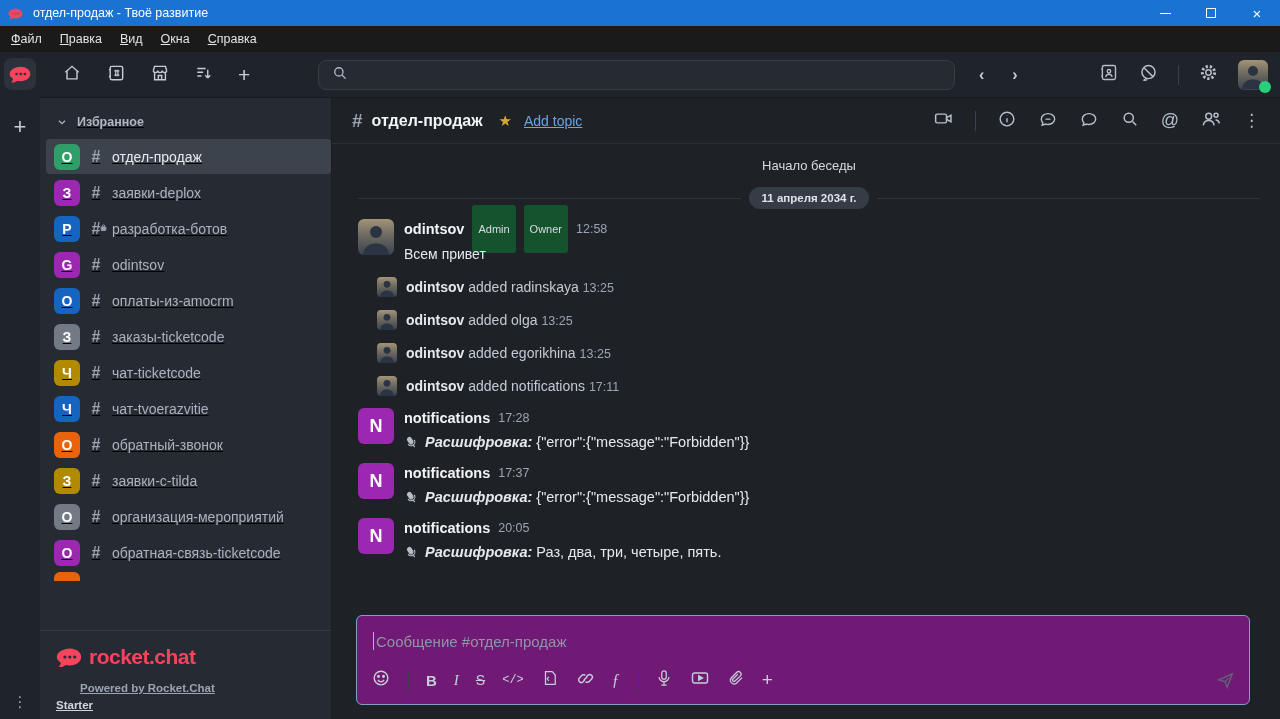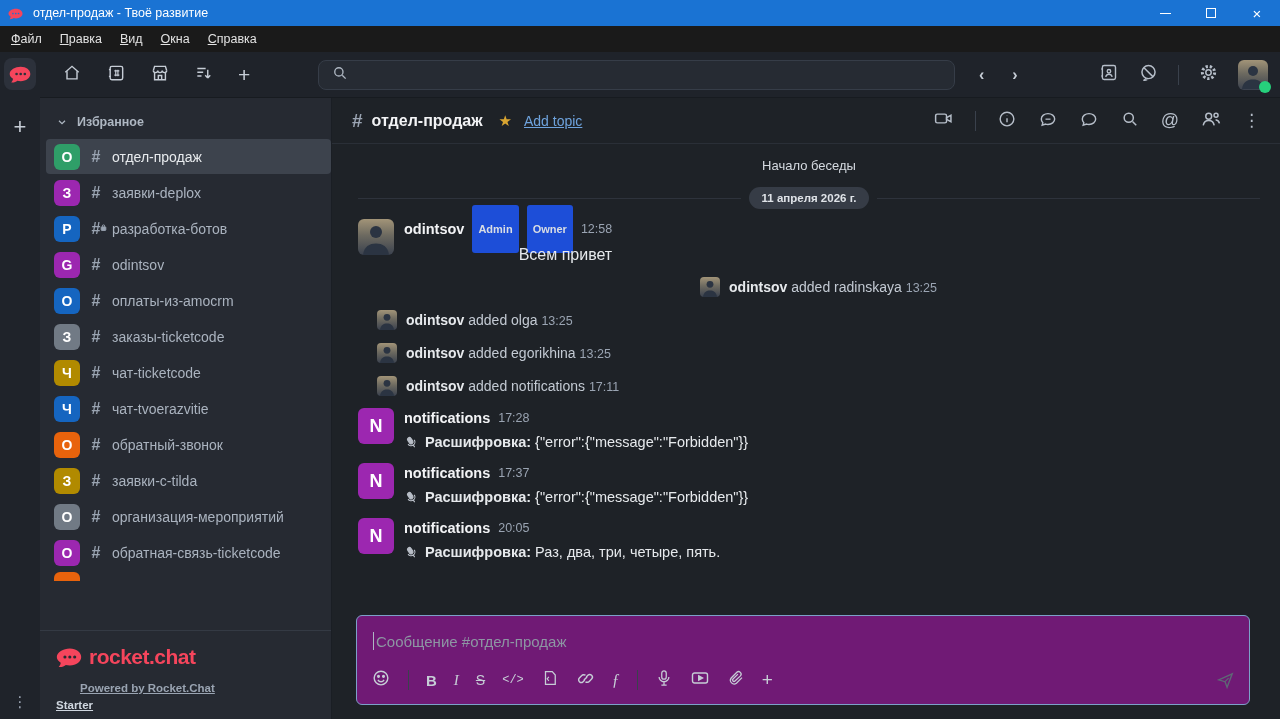"Избранное" .side-scroll { text-decoration: none -> underline }
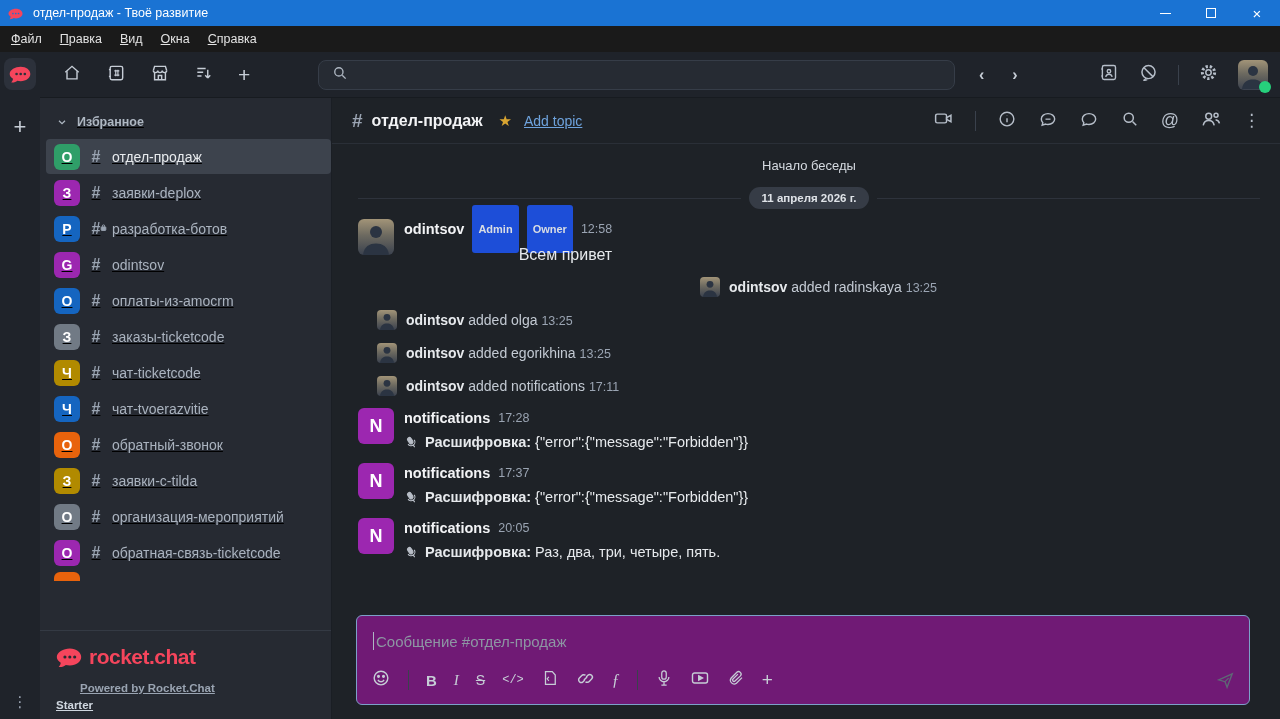"11 апреля 2026 г." span.date-pill { text: 2026 -> 2034 }
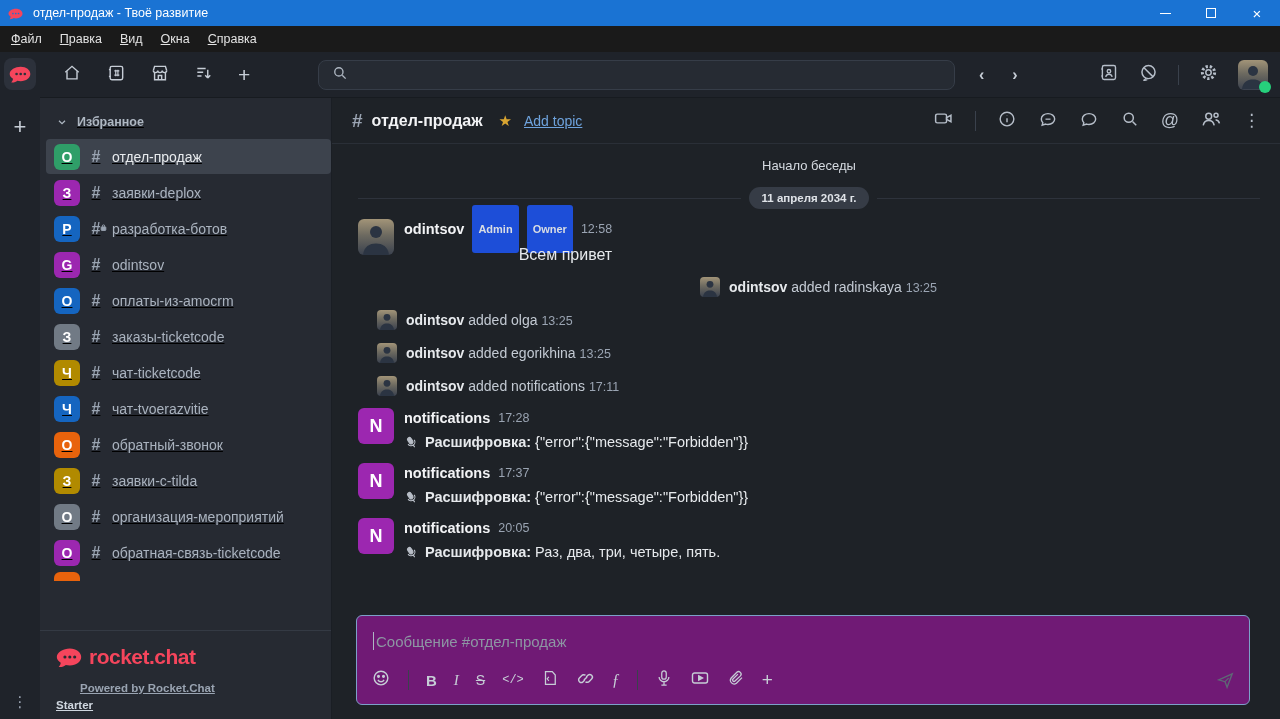"Admin" .badge { background: #1d4ed8 -> #14532d; font-weight: bold -> normal }
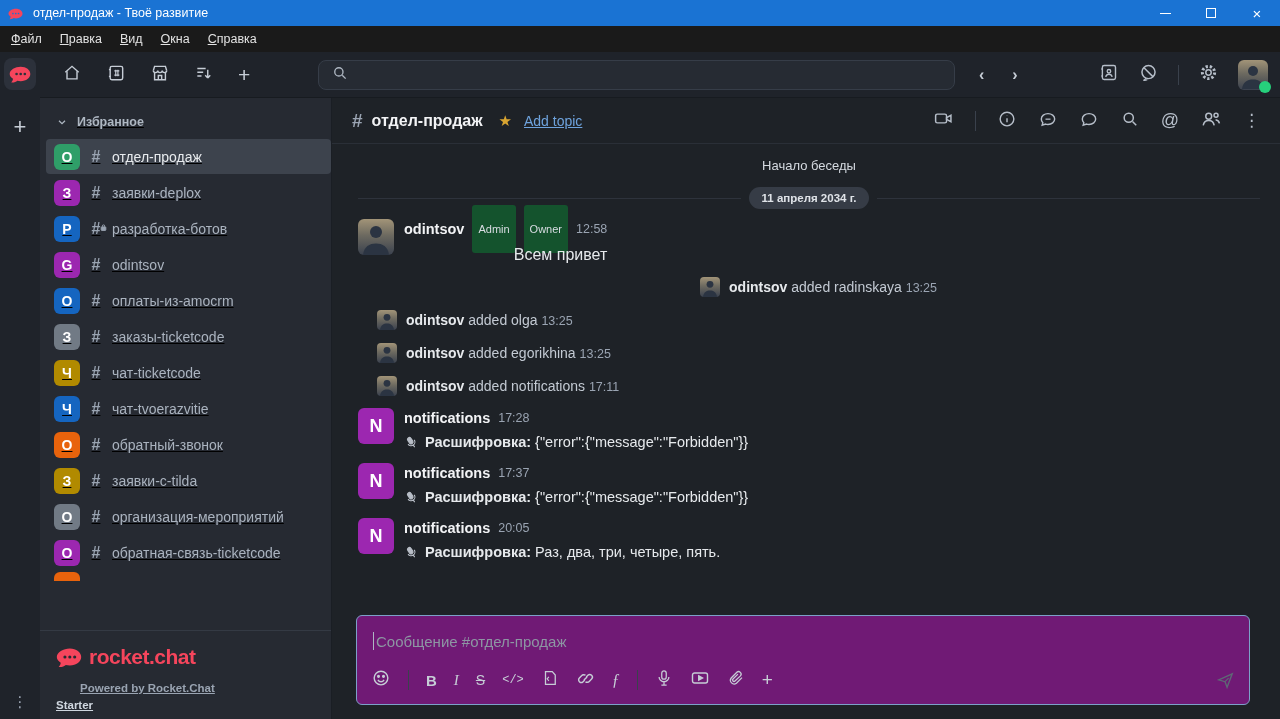"Всем привет" .msg-text { font-size: 16px -> 14px; text-align: right -> none }
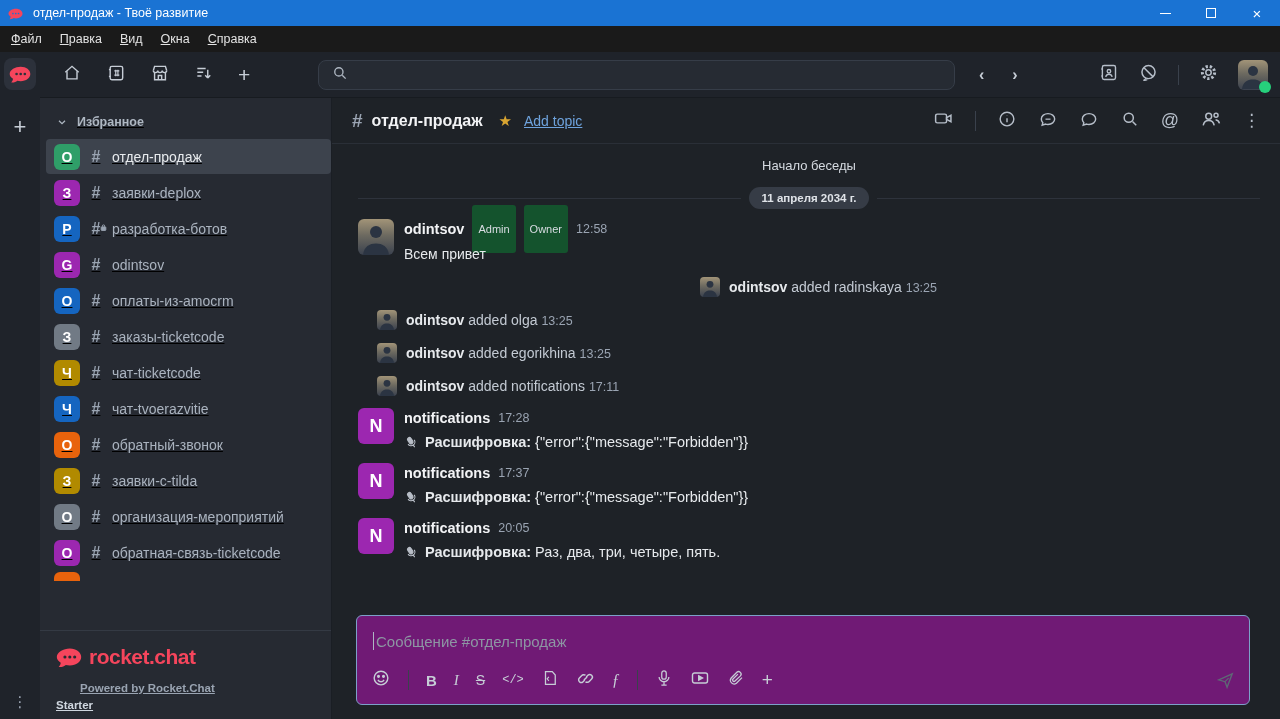"odintsov added radinskaya 13:25" div.sysmsg { justify-content: center -> none }
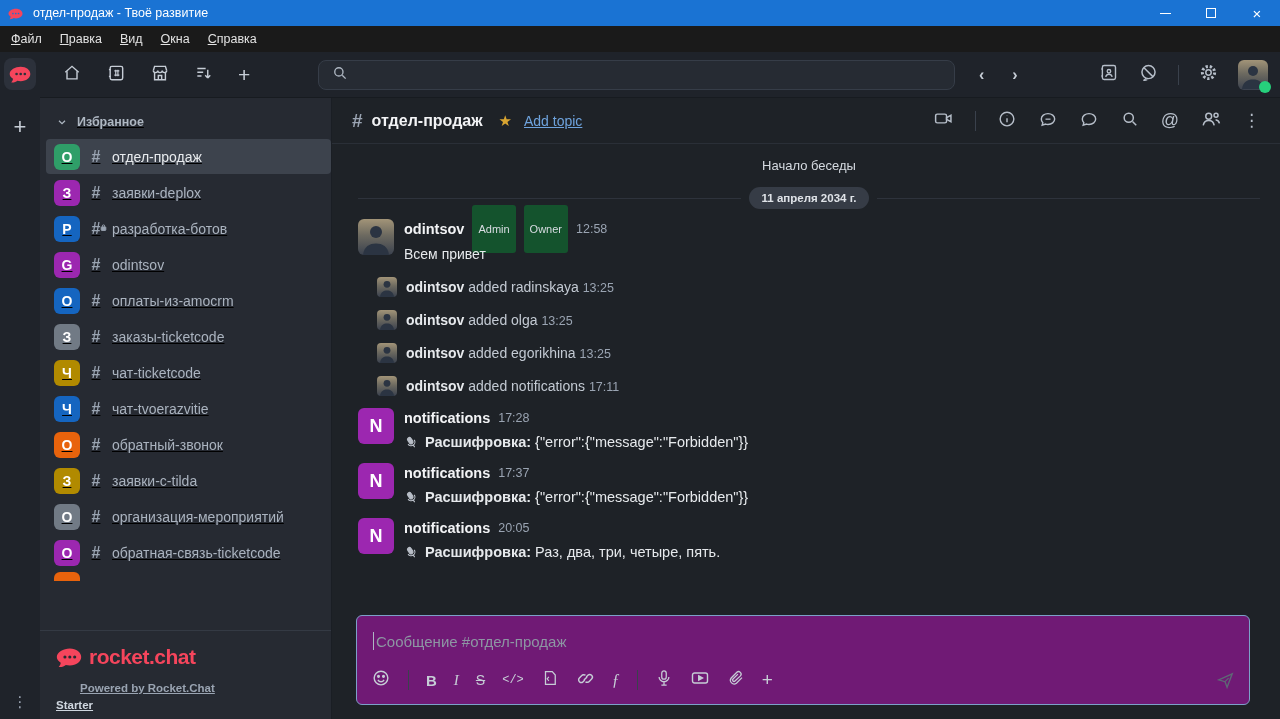"Расшифровка:" .bot-label { font-style: none -> italic }
